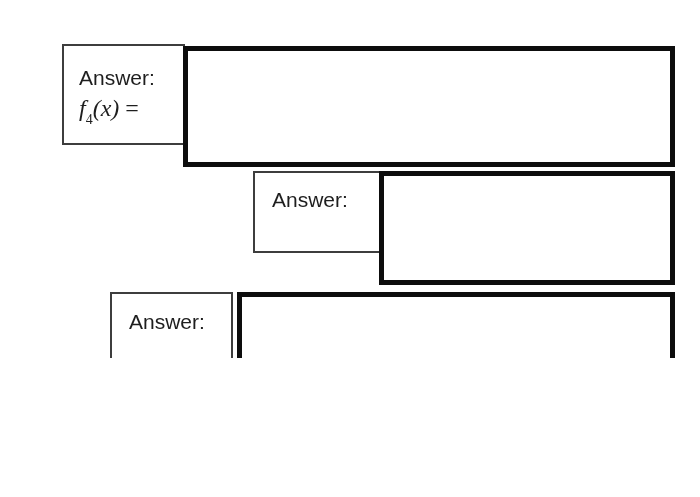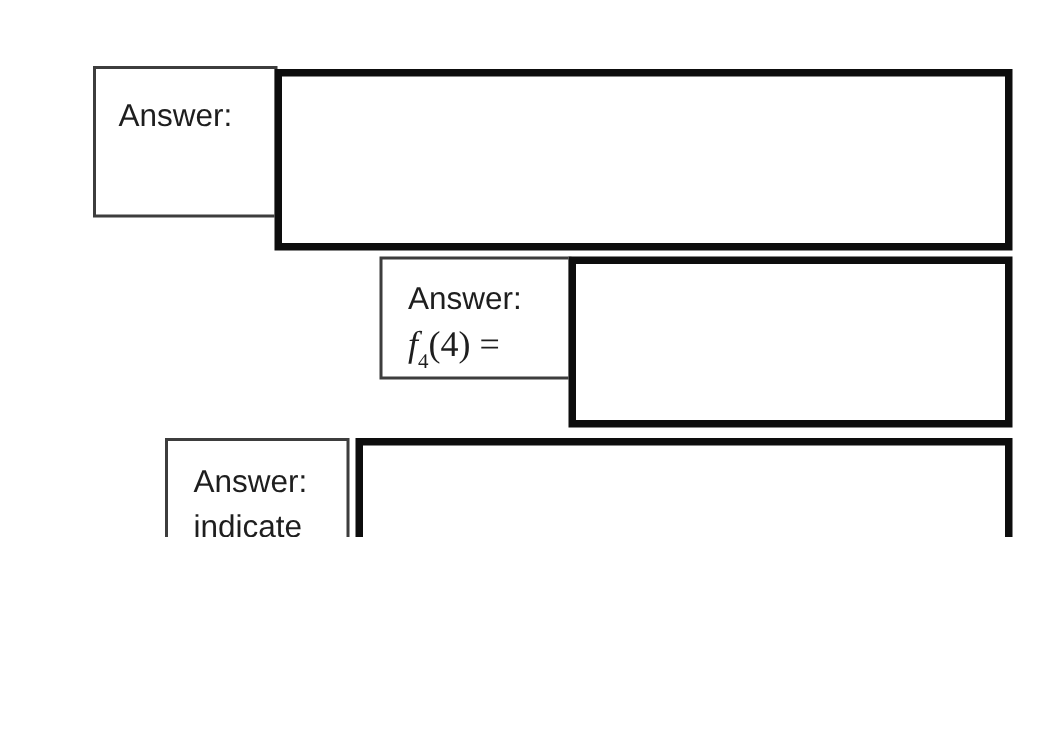"f4(x) =" div.math-line { html: none -> <div><span>f</span><sub>4</sub><span>(x)</span><span> =</span></div> }
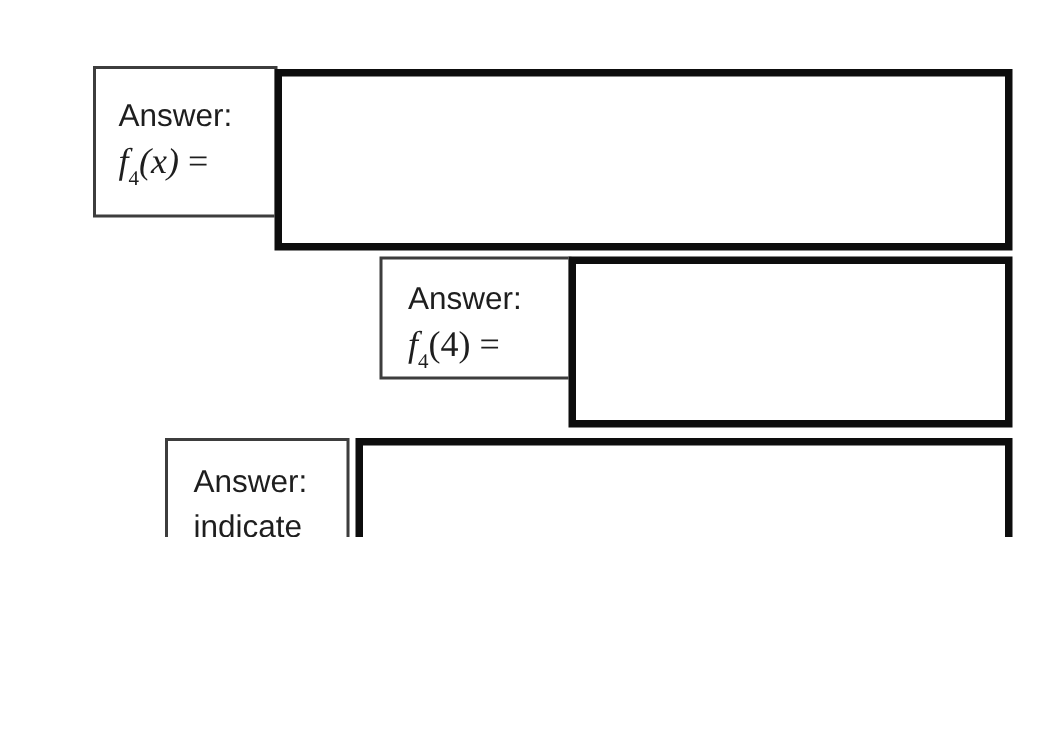"f4(4) =" div.math-line { html: <div><span>f</span><sub>4</sub><span>(4)</span><span> =</span></div> -> none }
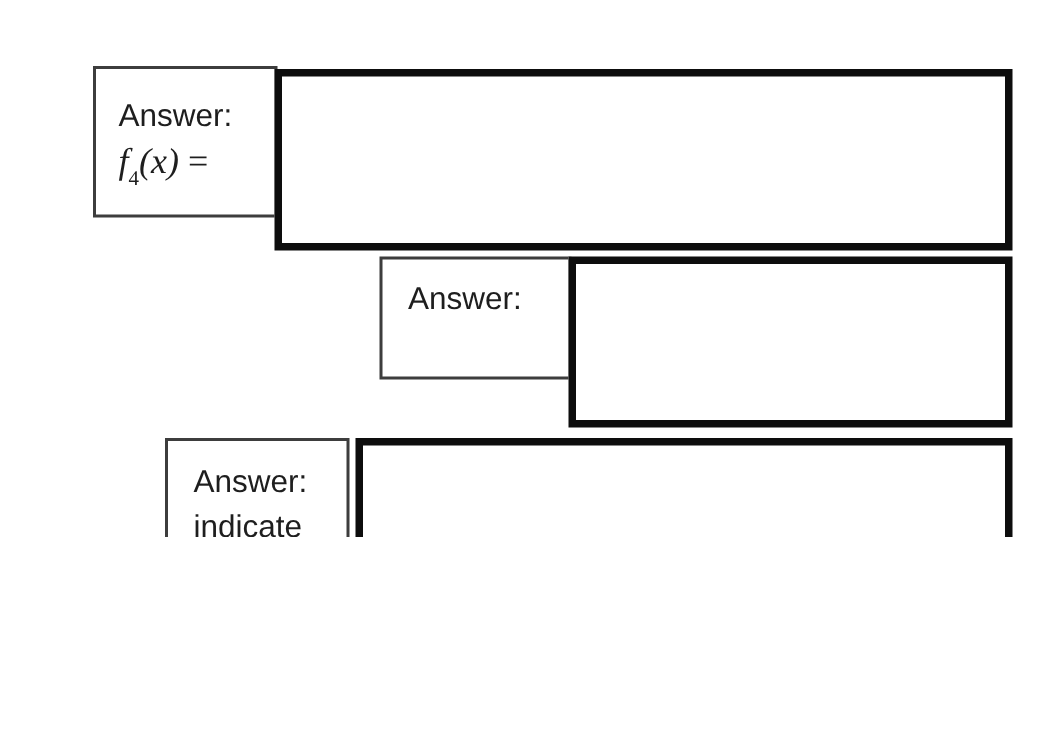"indicate" div.lab-line { html: <div>indicate</div> -> none }
